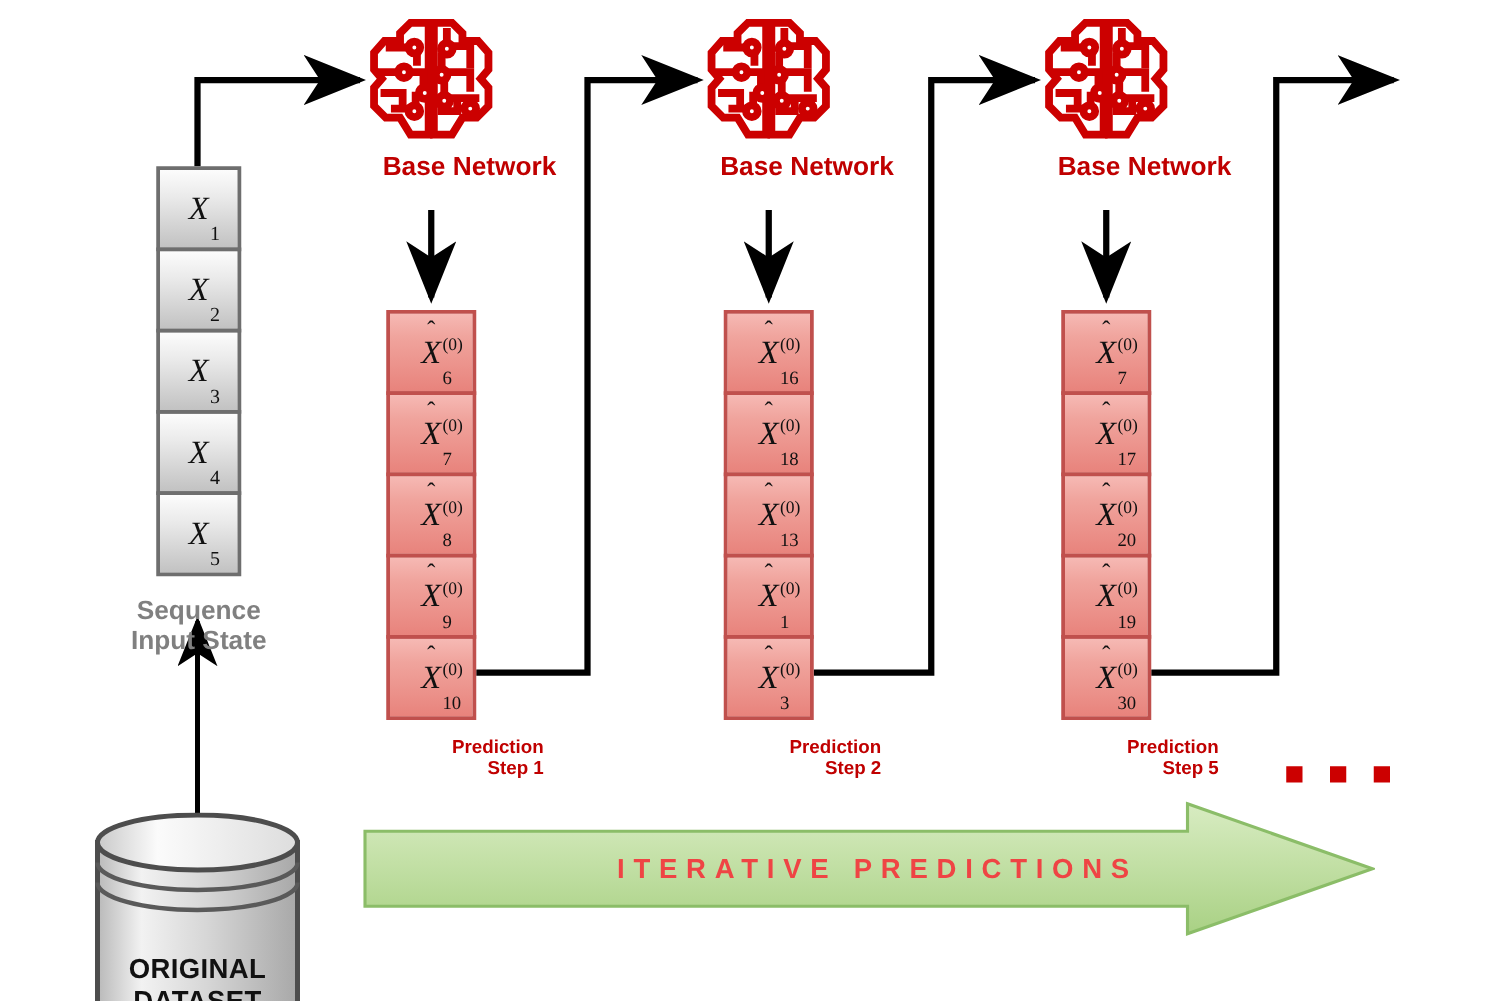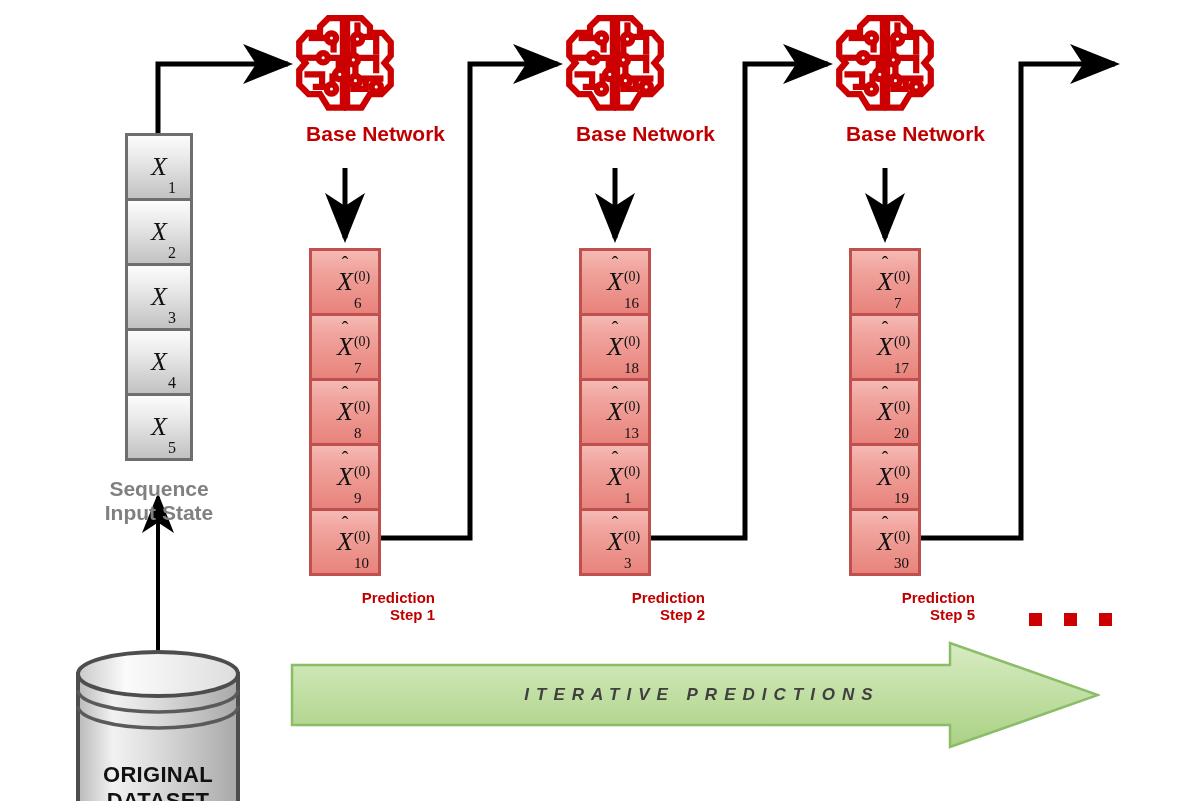"ITERATIVE PREDICTIONS" .banner-text { color: #404040 -> #ef4444; font-size: 17px -> 22px; font-style: italic -> none }
